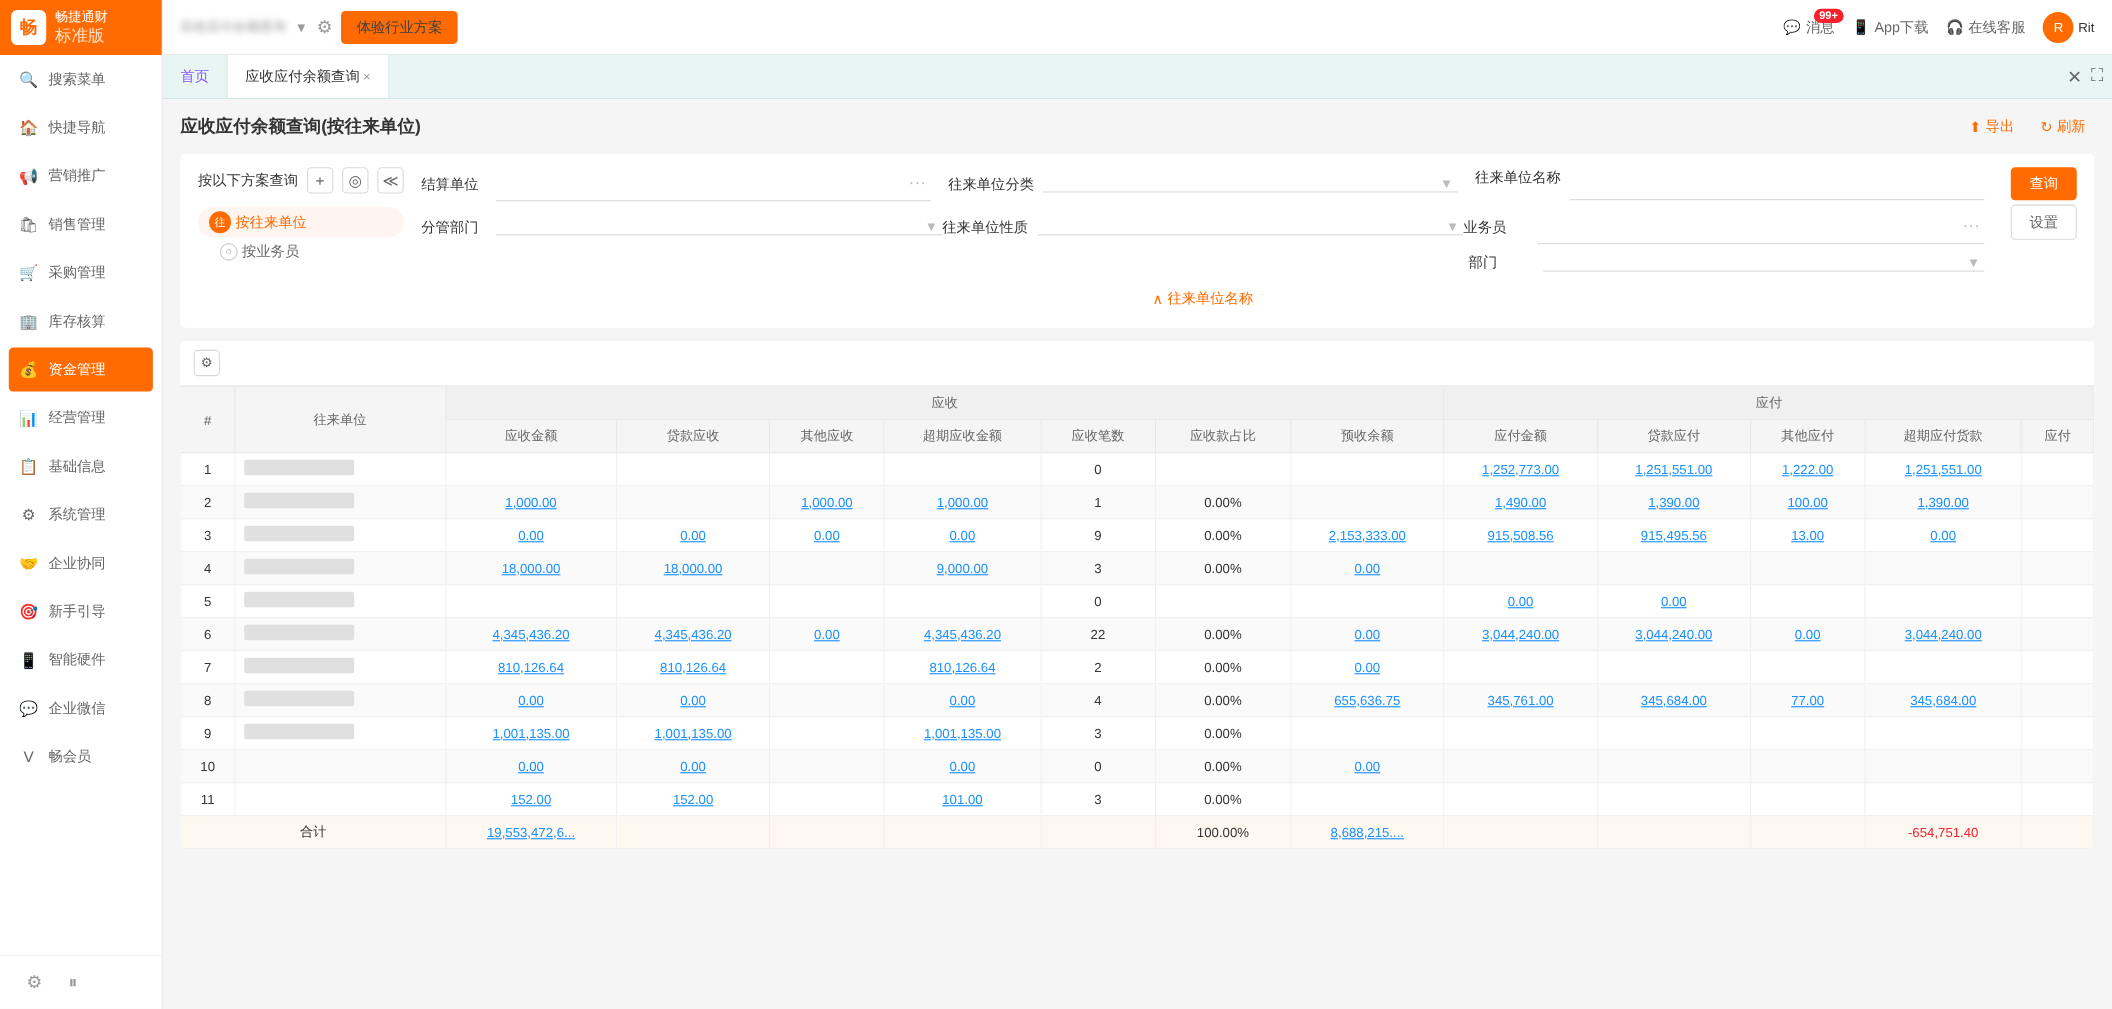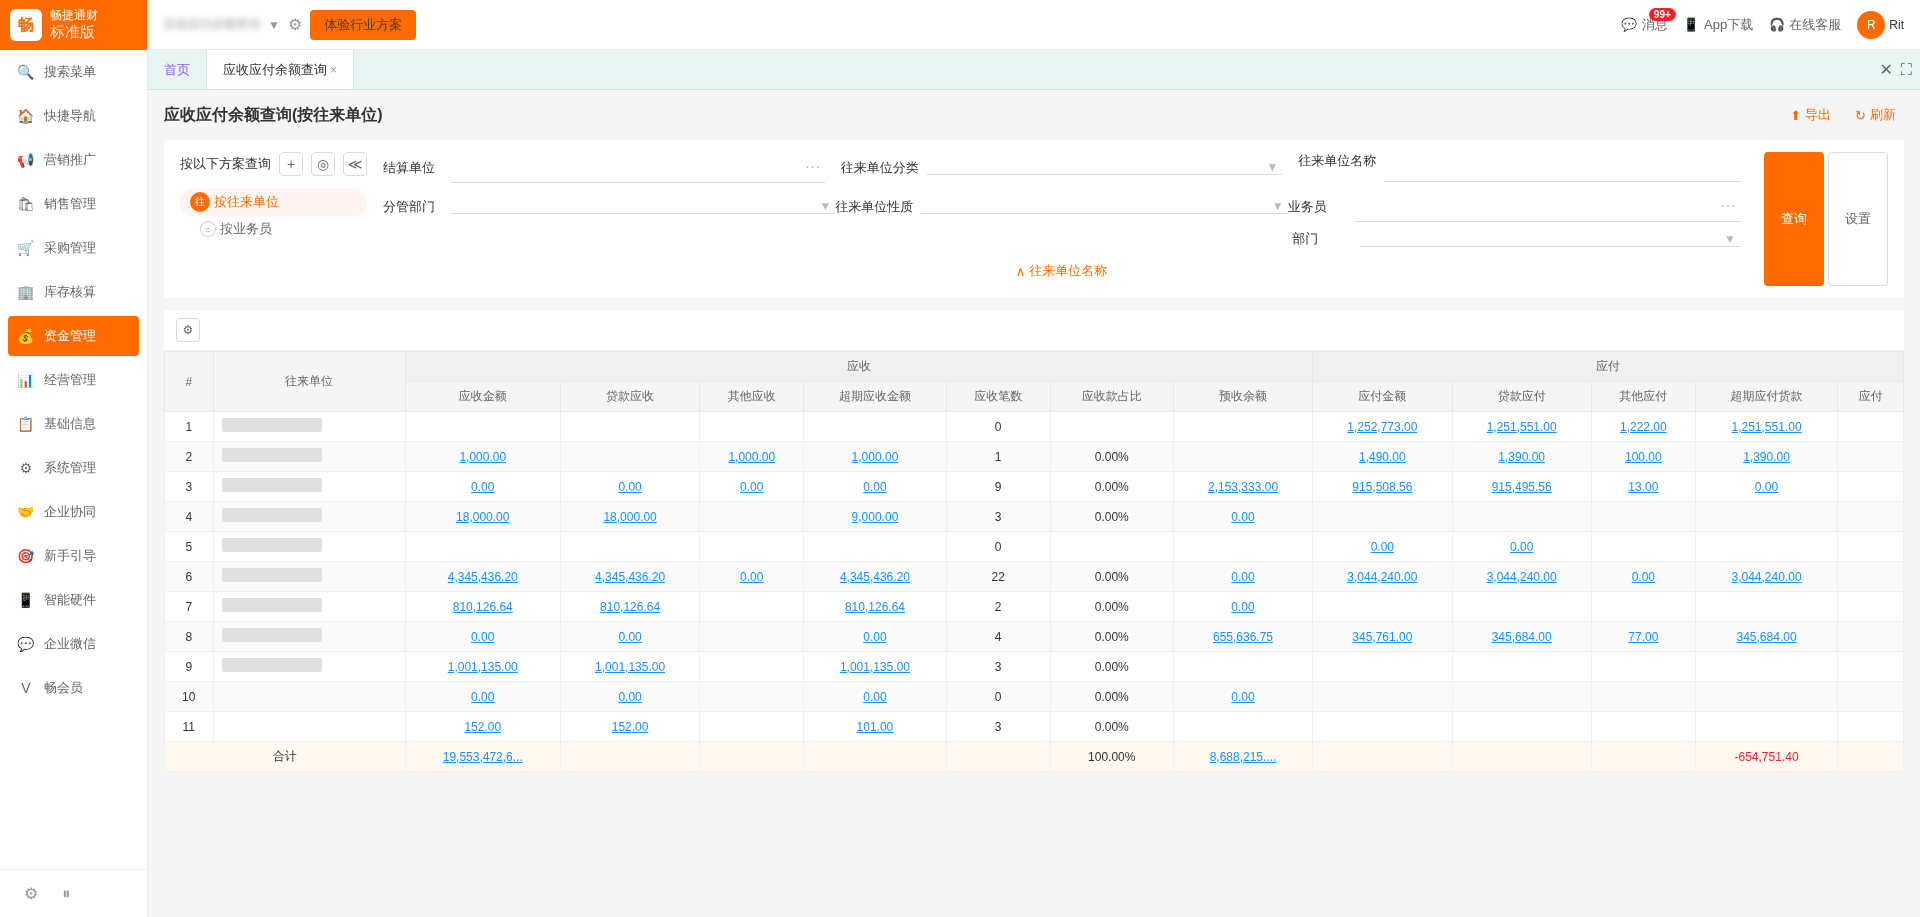"查询" .filter-action-btns { flex-direction: row -> column }
